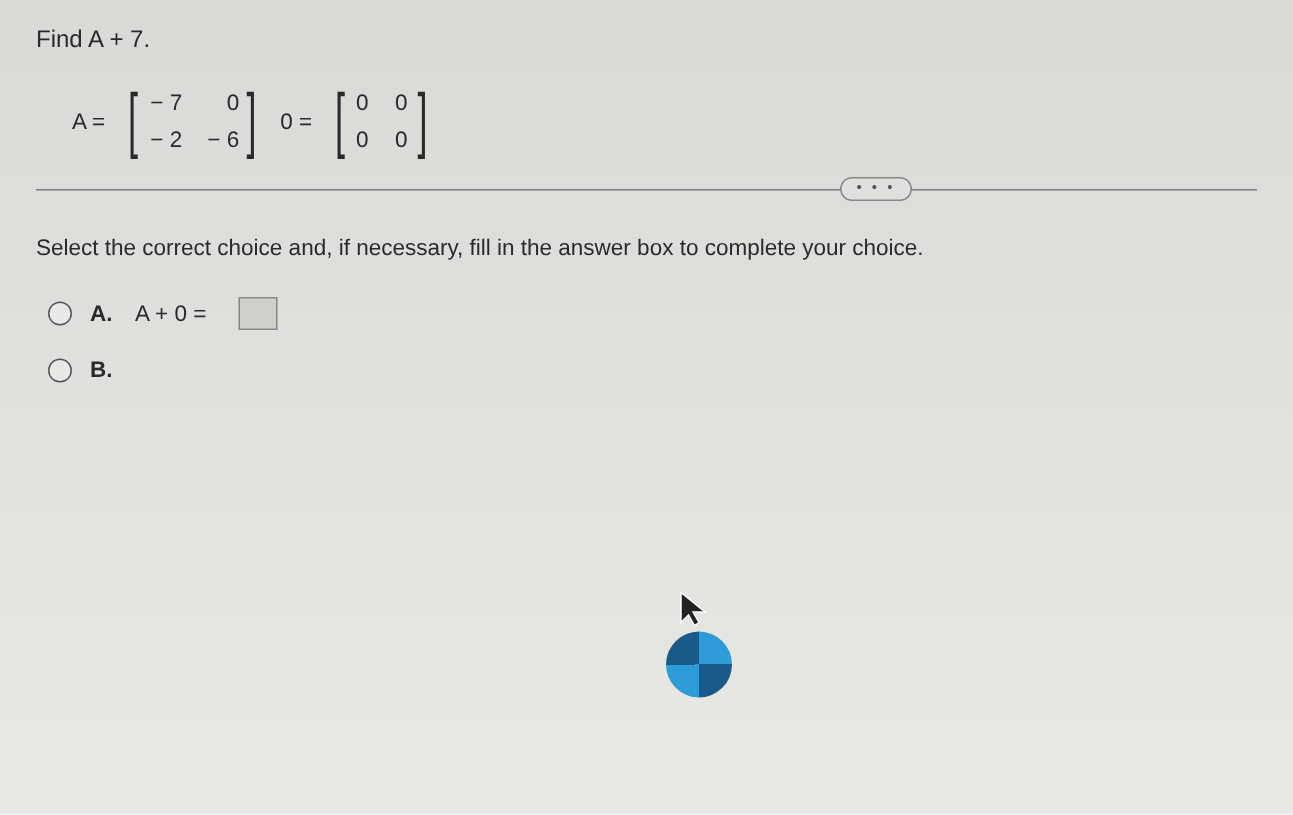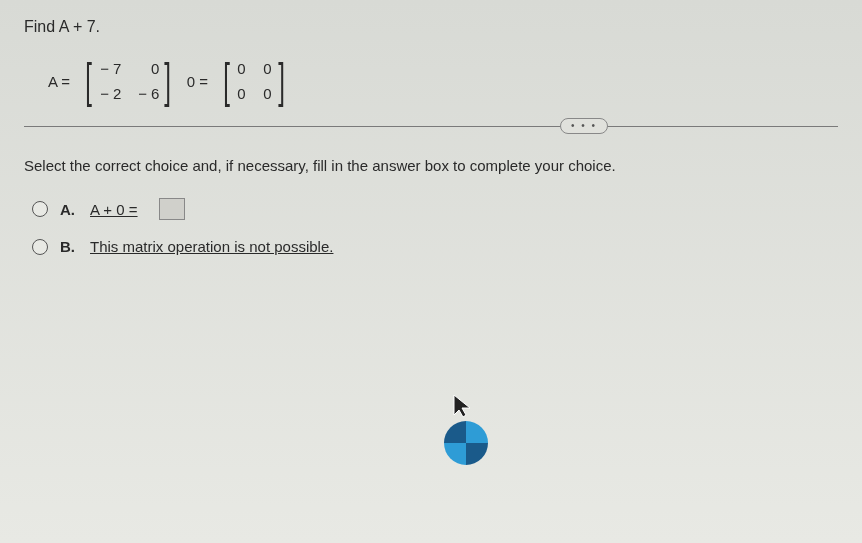"A + 0 =" .choice-text { text-decoration: underline -> none }
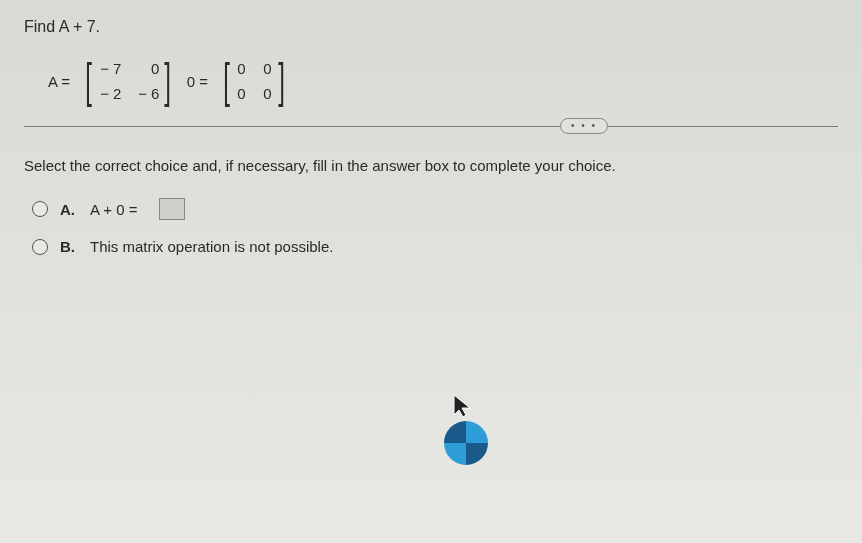"This matrix operation is not" span.choice-text { html: <span>This matrix operation is not possible.</span> -> none }
